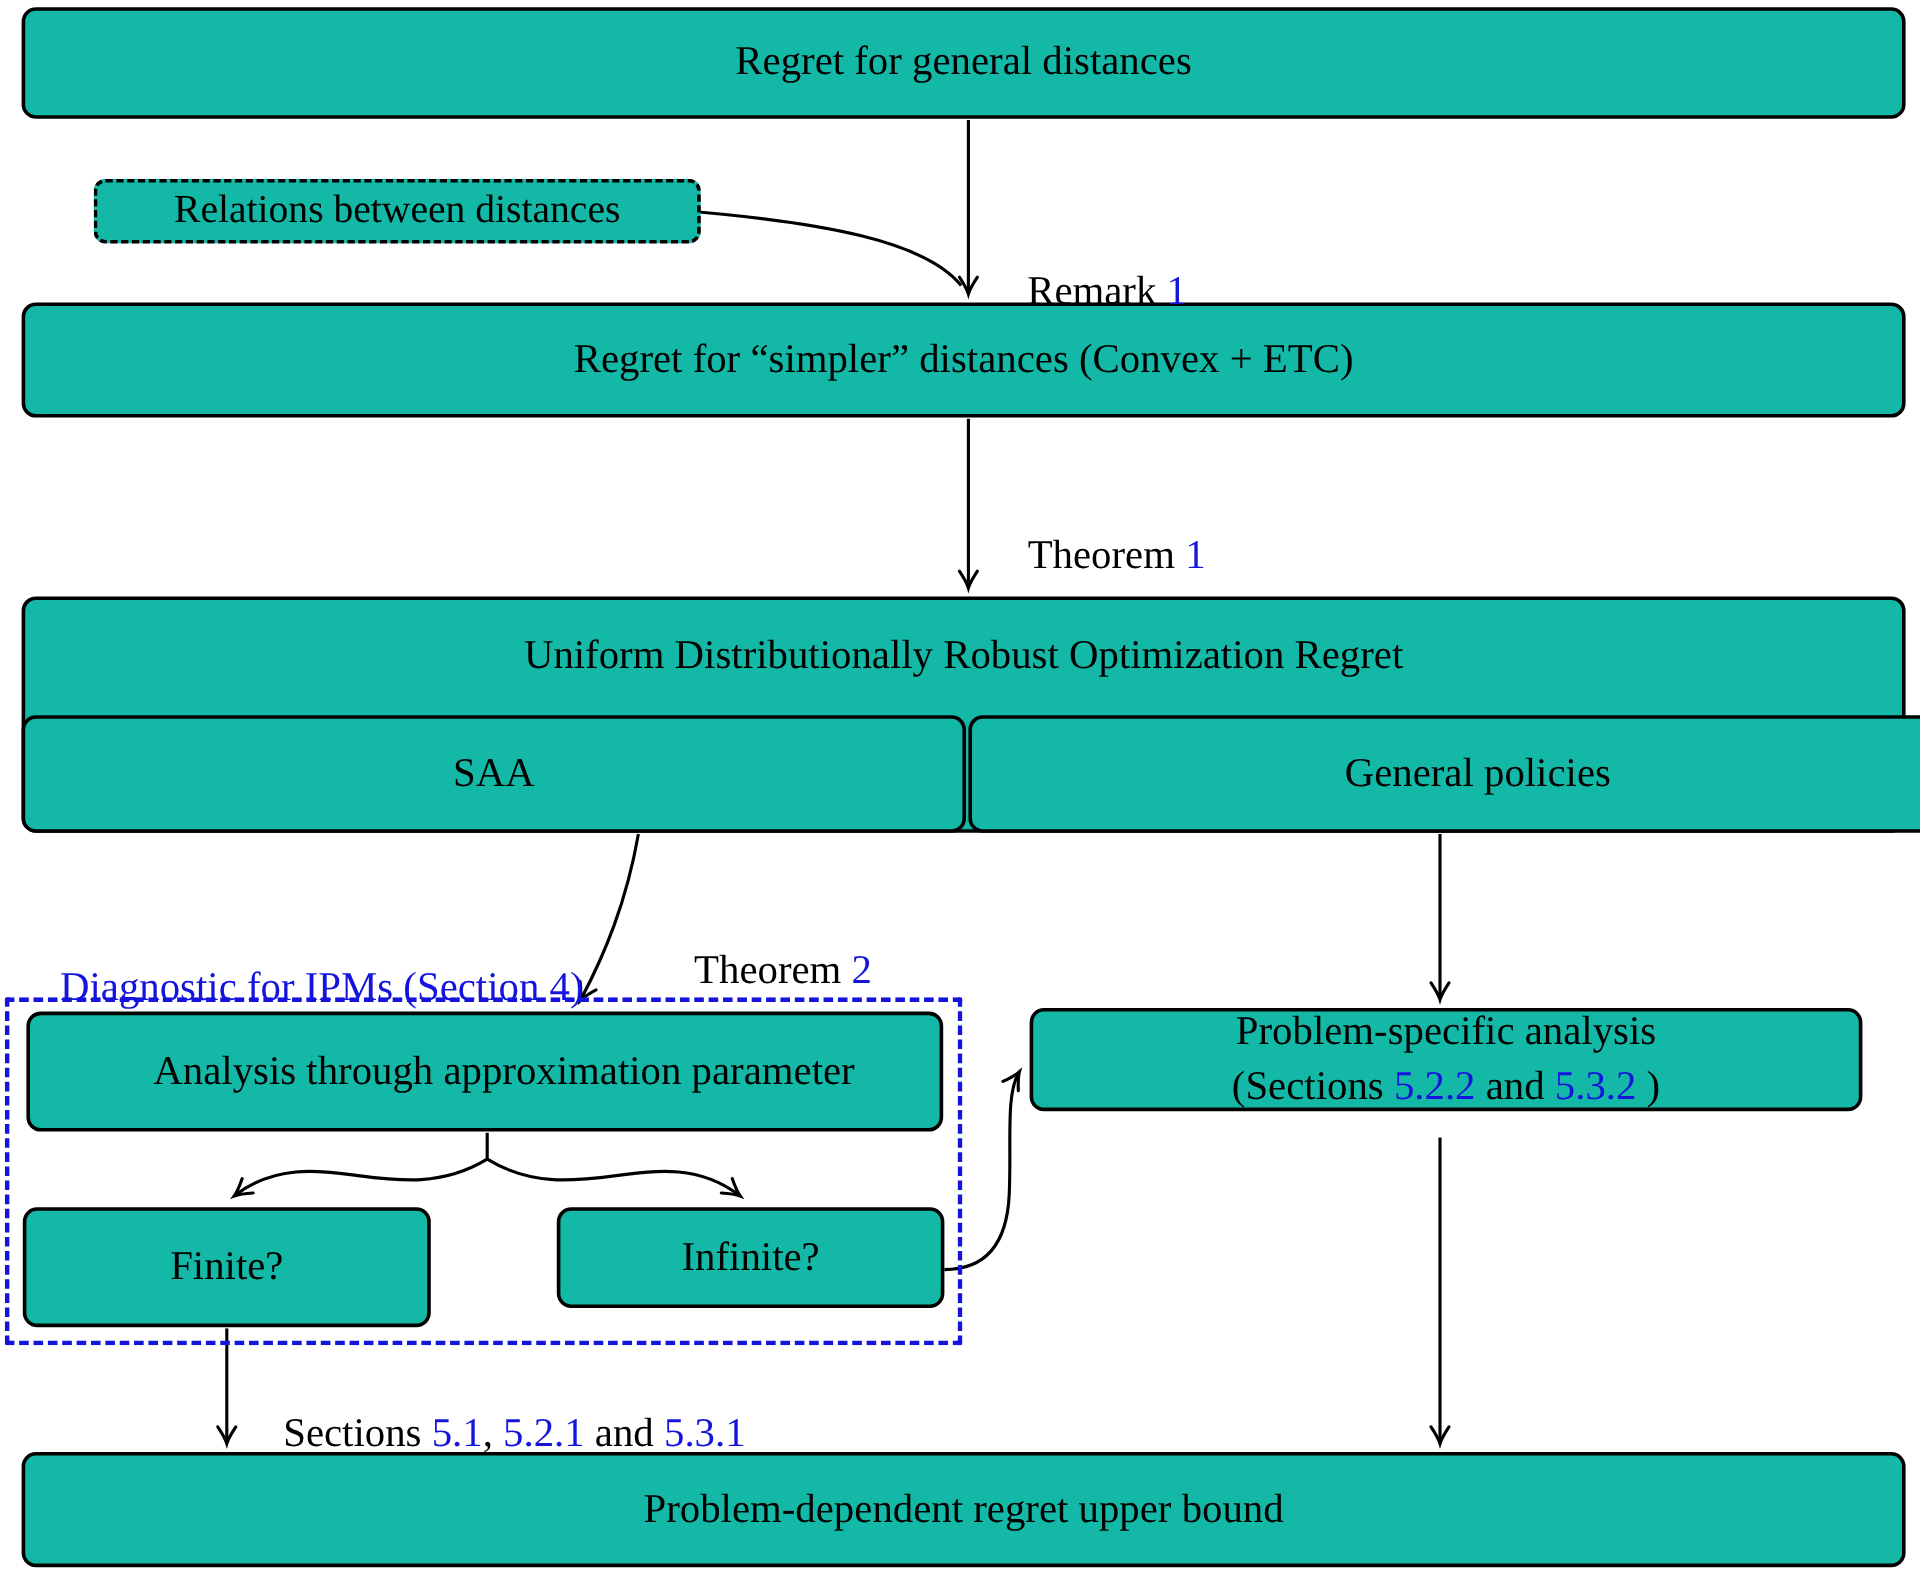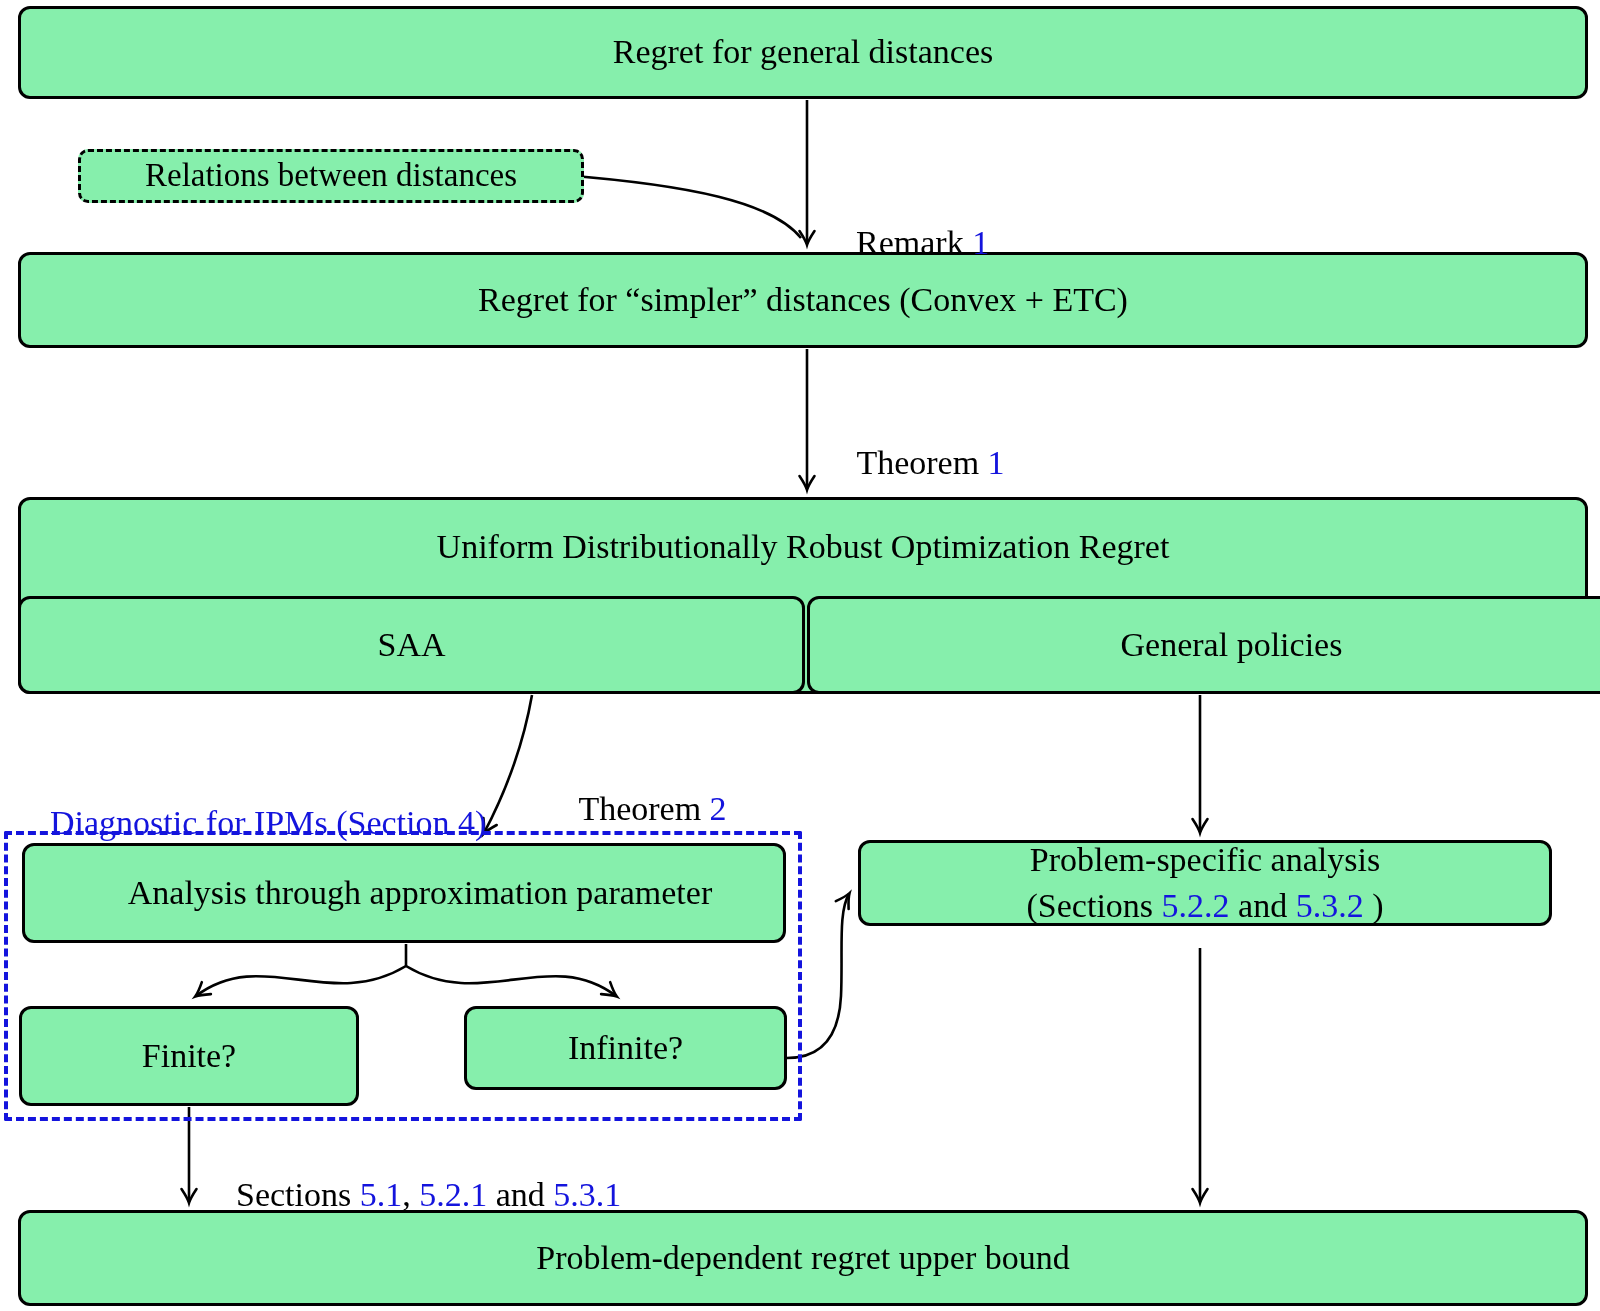"Regret for general distances" .box { background: #86efac -> #14b8a6 }
